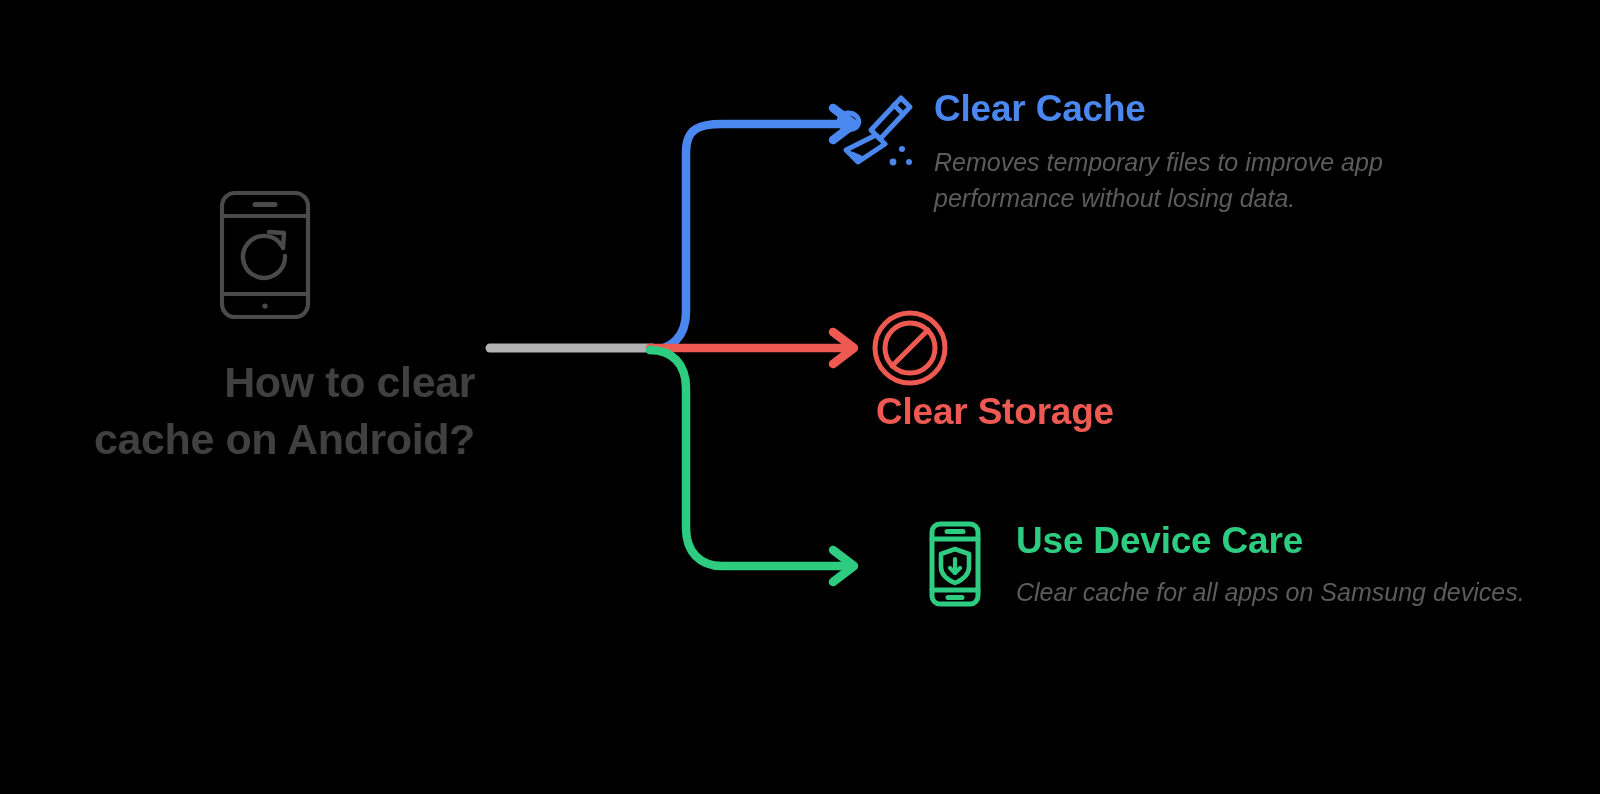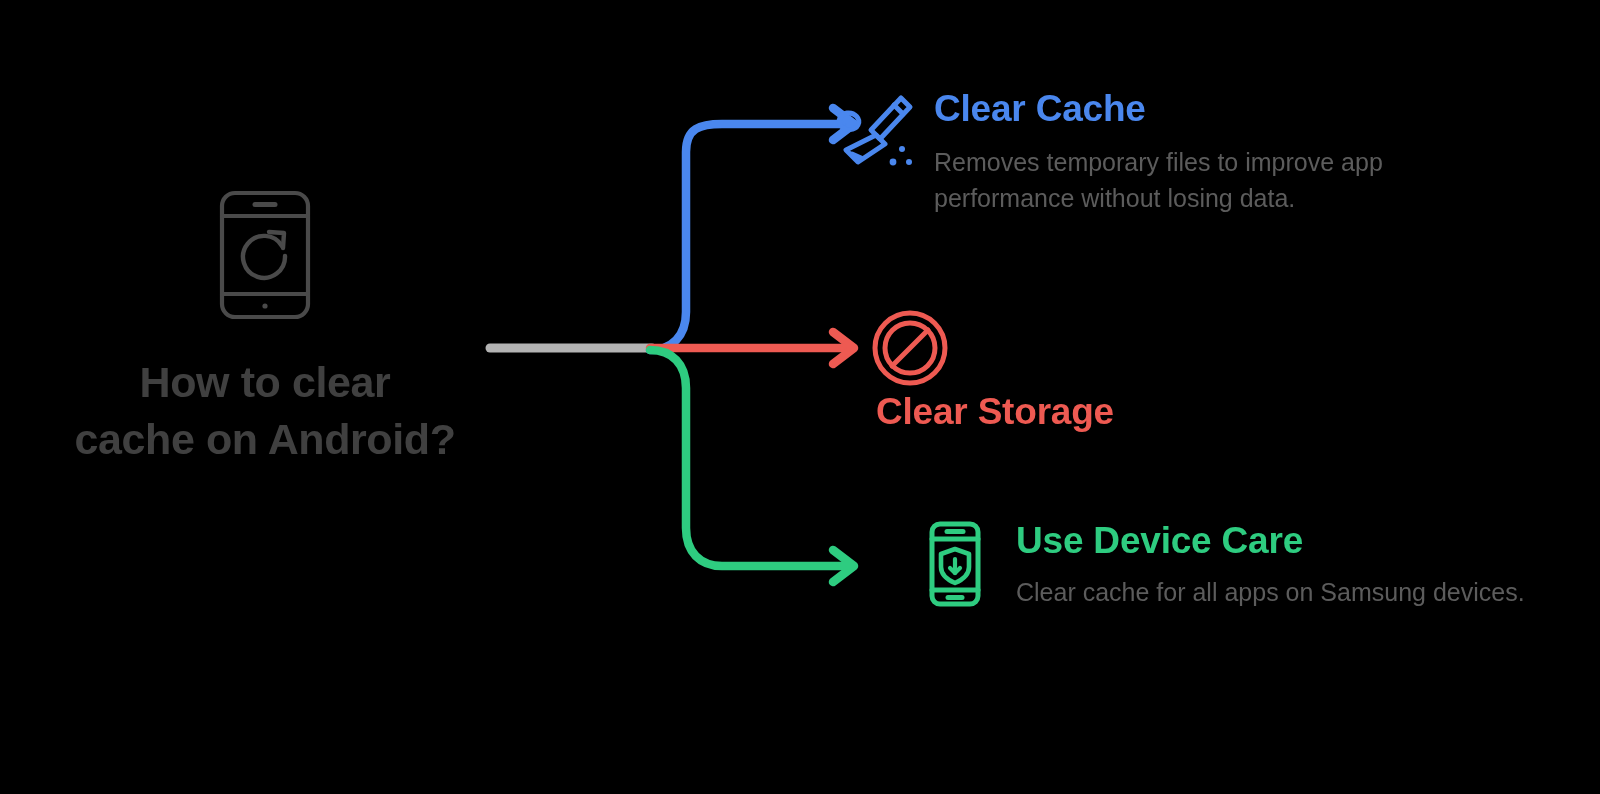"Removes temporary files to improve" .branch-desc { font-style: none -> italic }
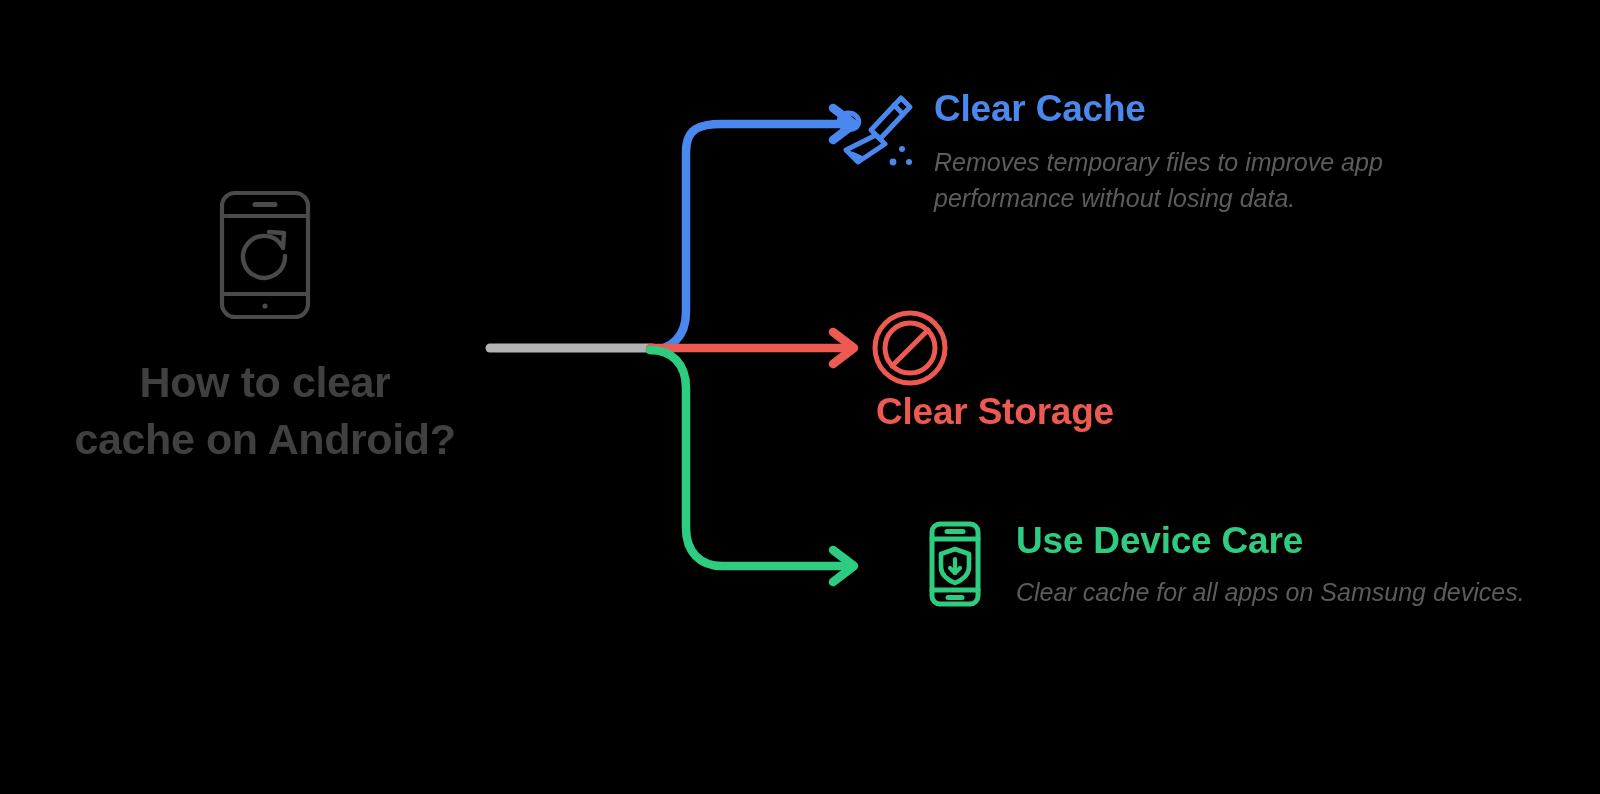"How to clear" #left-block { text-align: center -> right }
